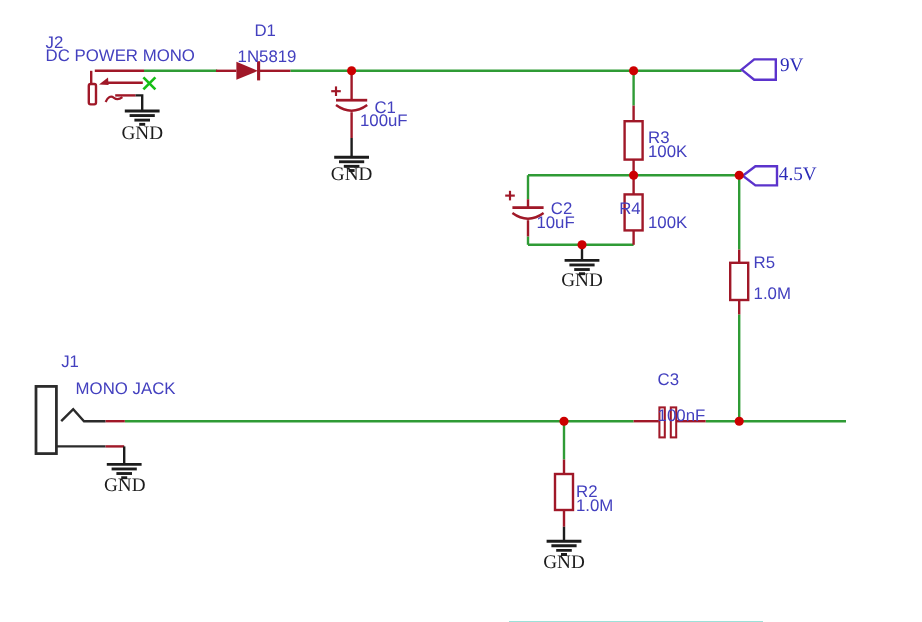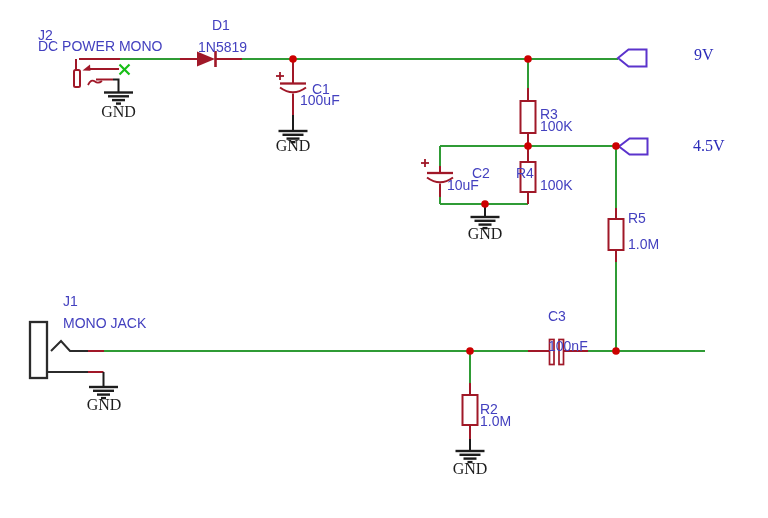"9V" .net { margin-left: 44px -> none }
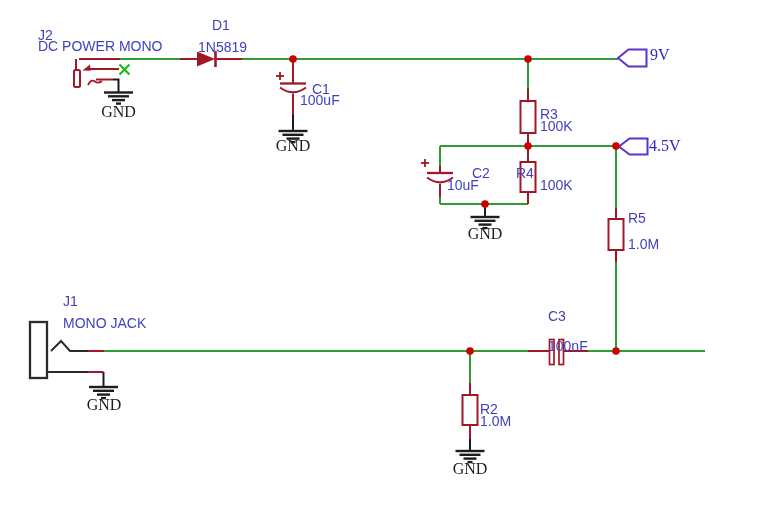"C2" div.lbl { left: 472px -> 459px }
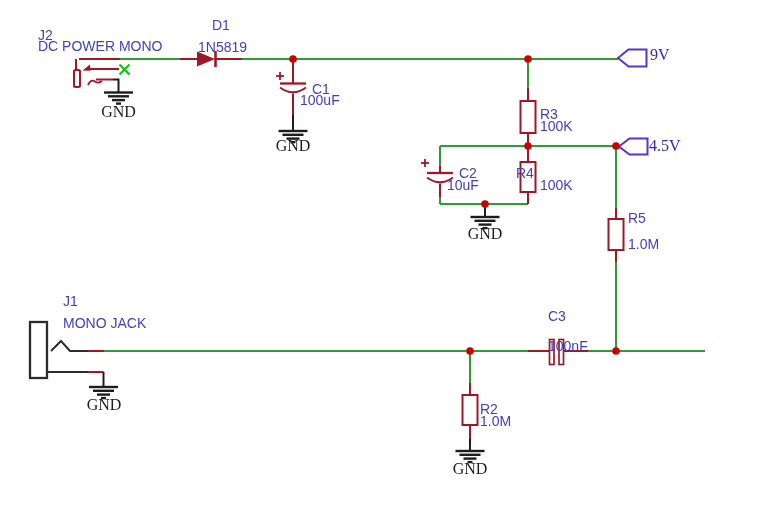"J1" div.lbl { left: 63px -> 51px }
